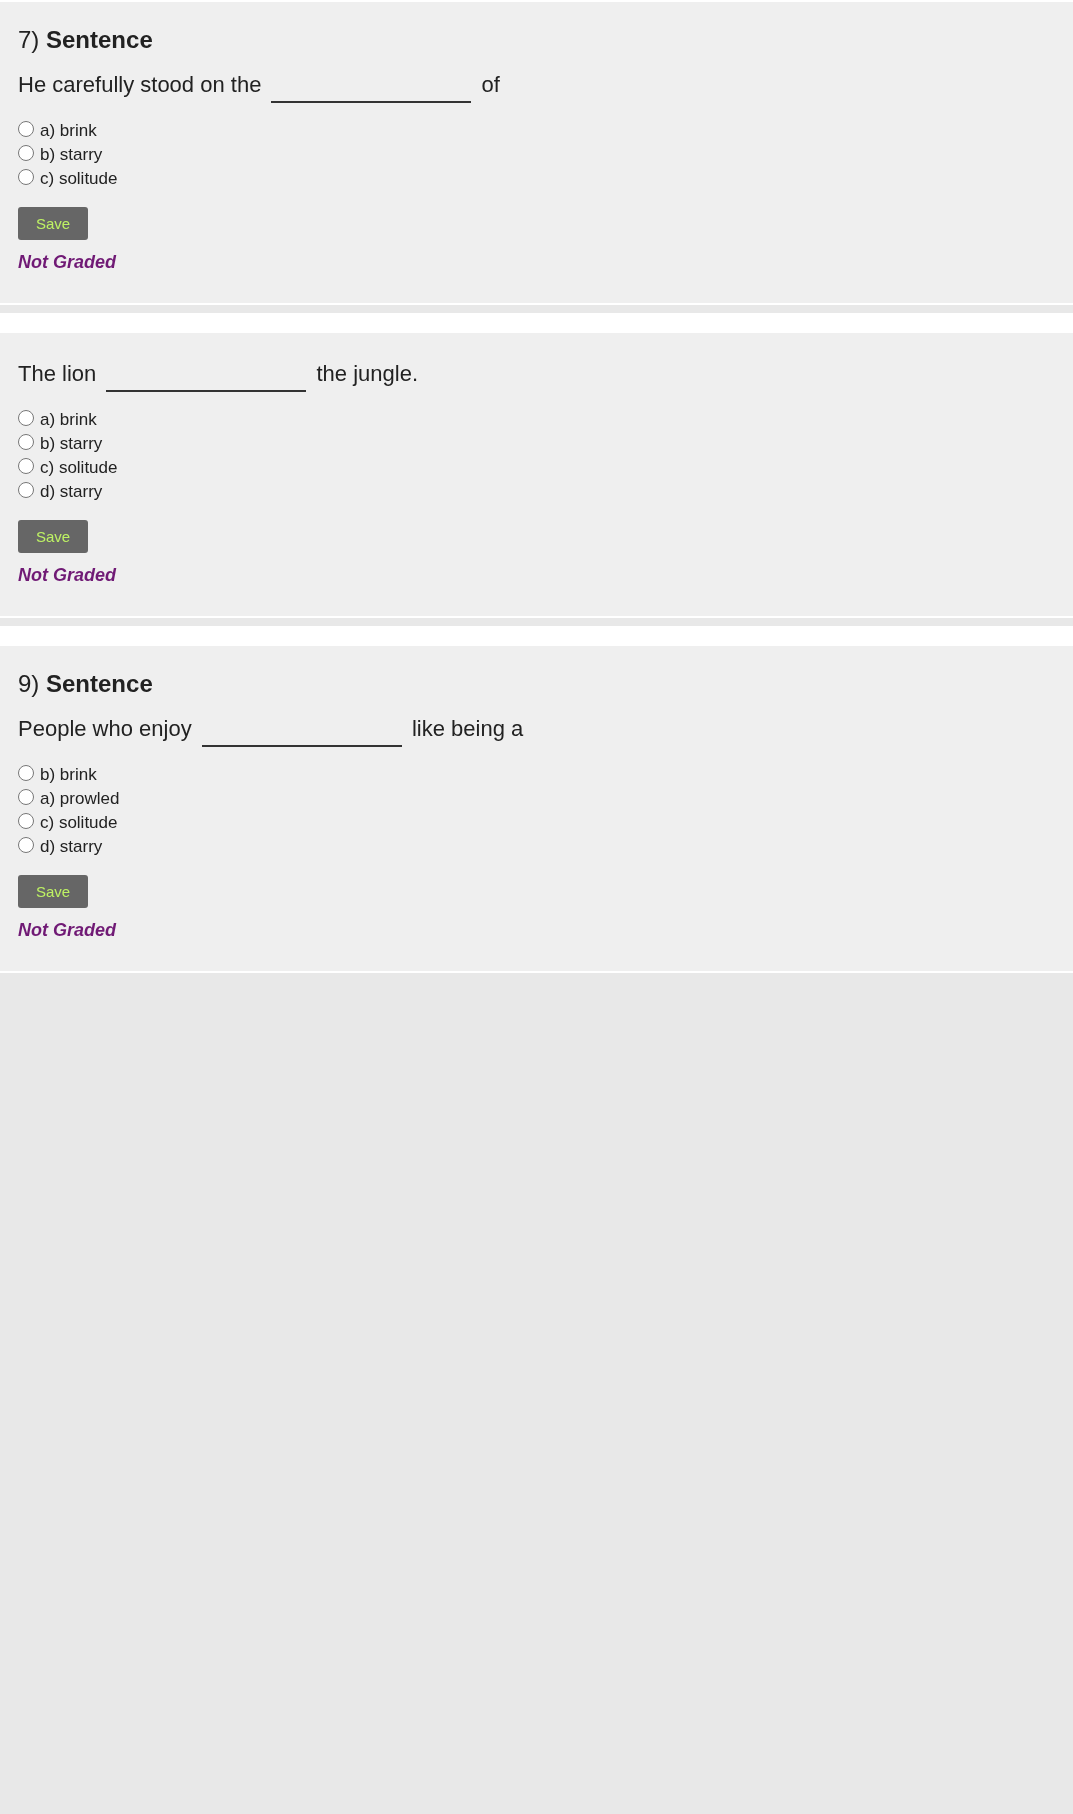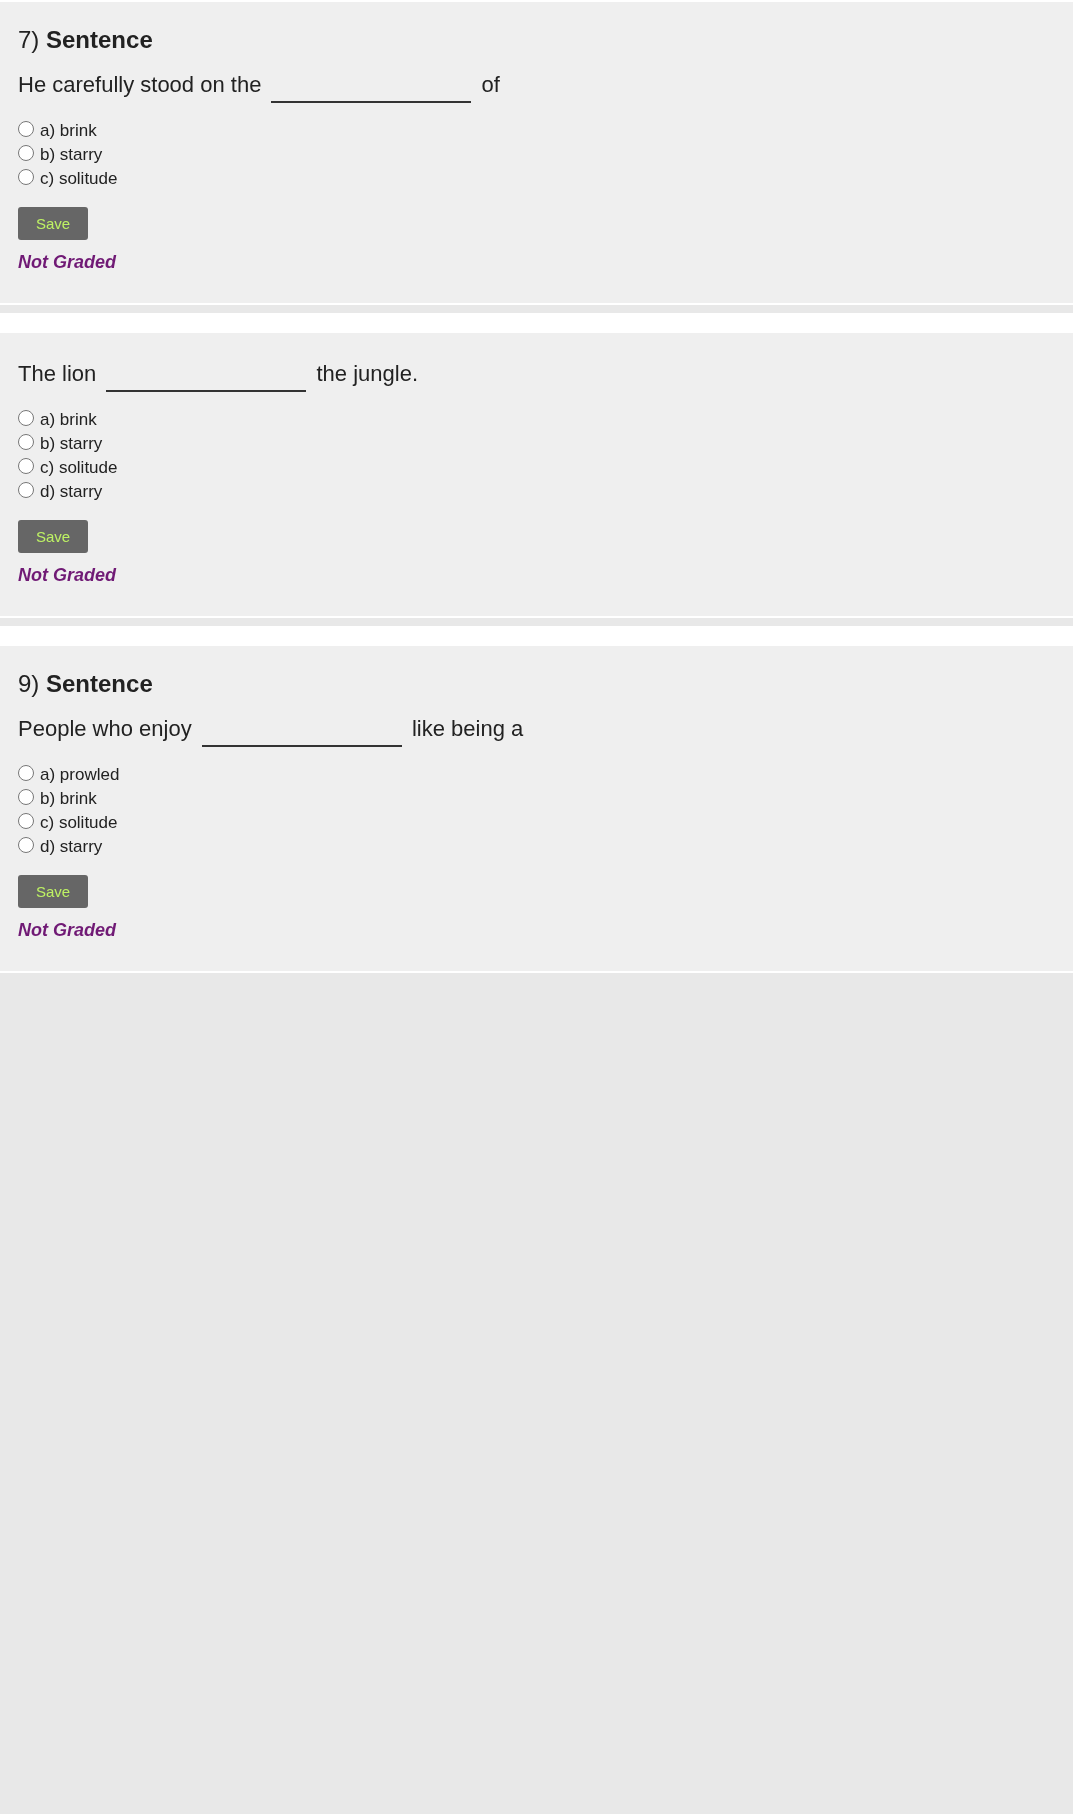"a) prowled" li { order: before "b) brink" -> after "b) brink" }
